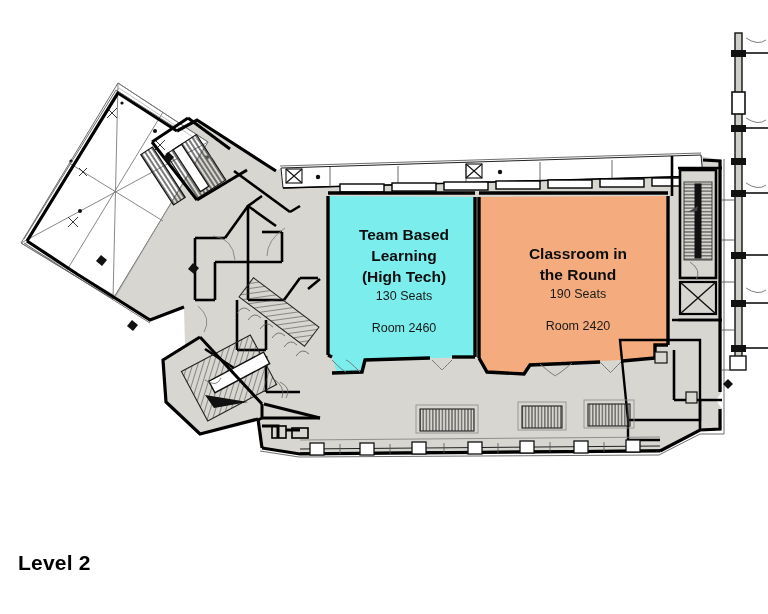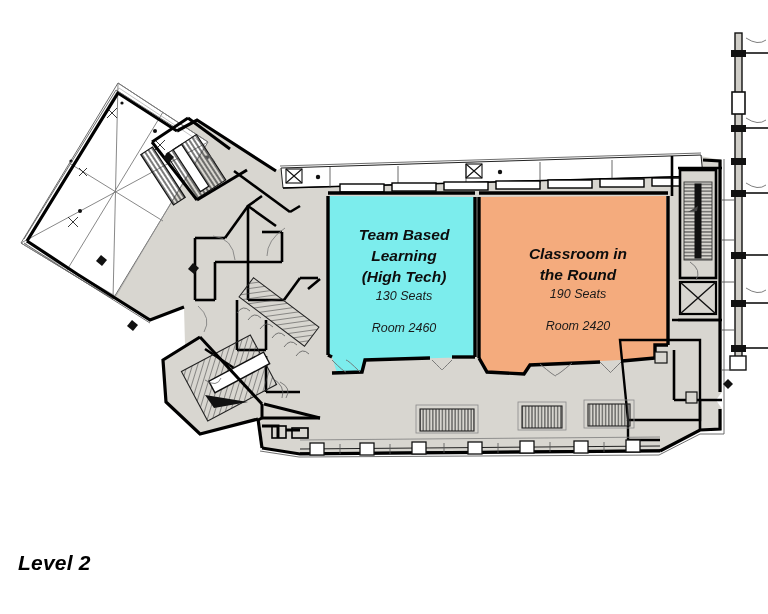"Team Based" #floorplan-stage { font-style: italic -> none }
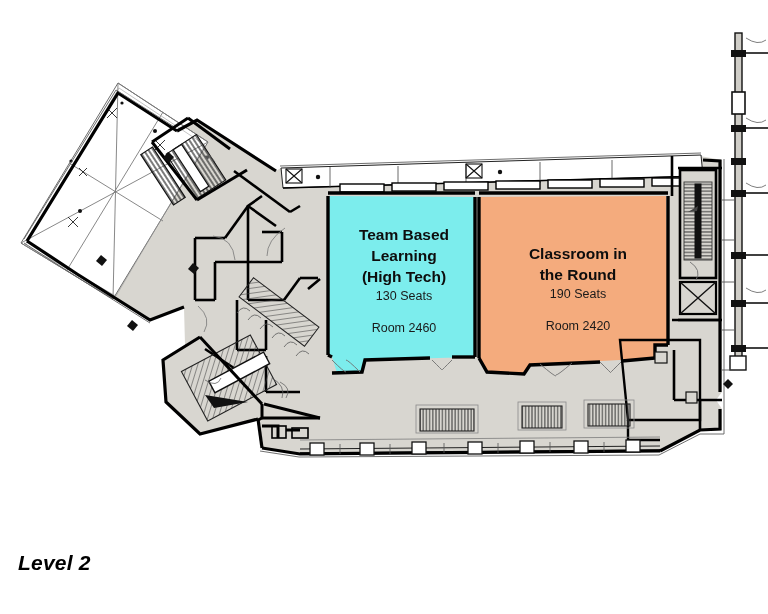"Level 2" .level-label { font-style: italic -> none }
